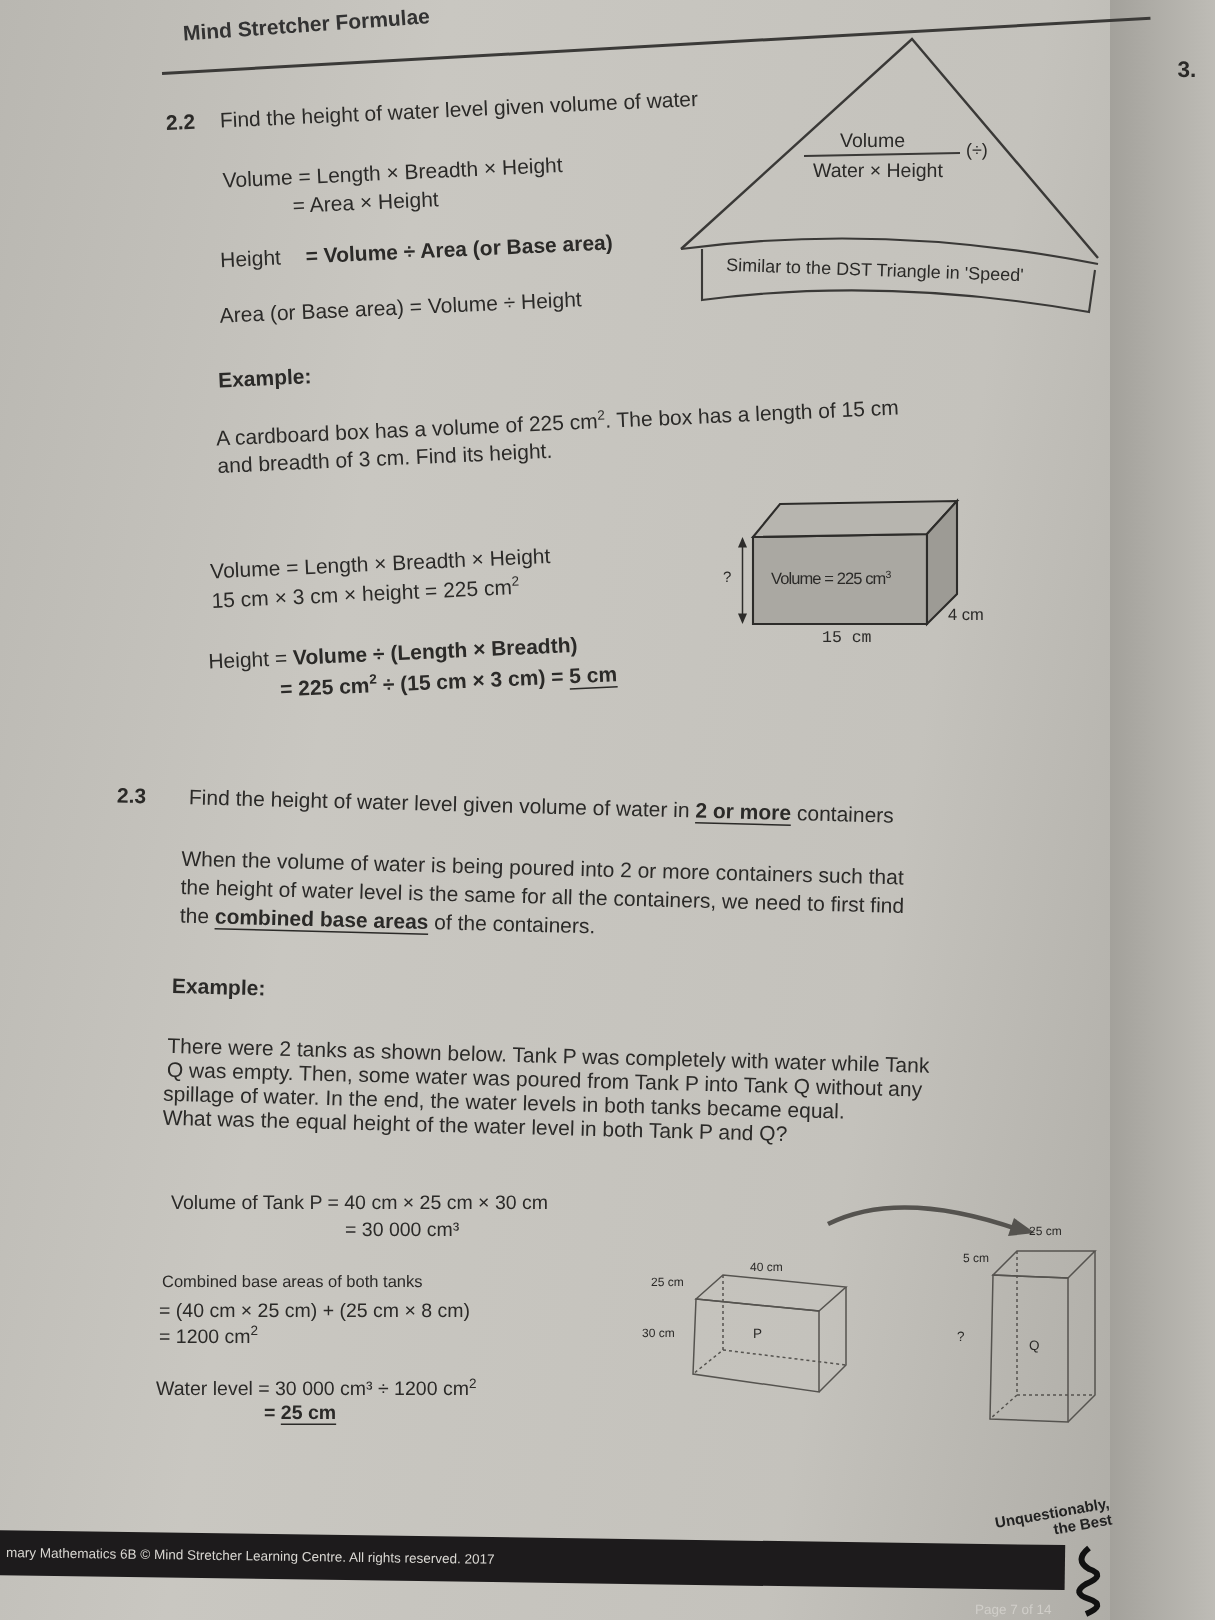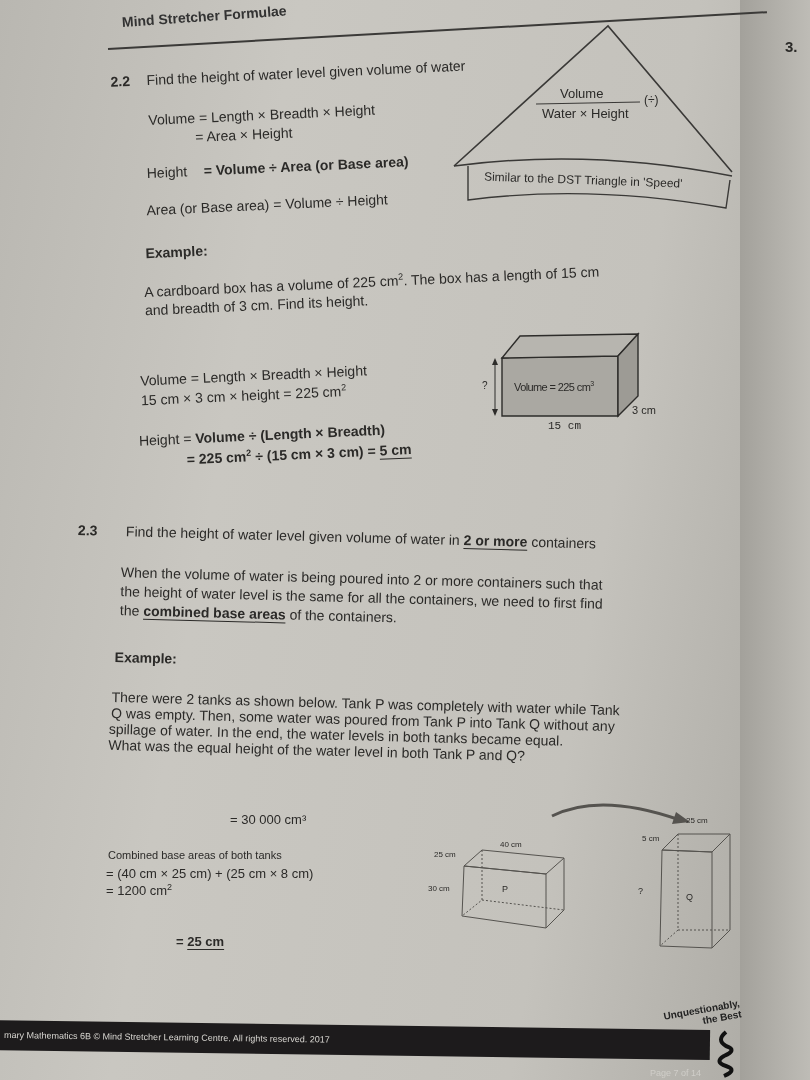"3 cm" span.t { text: 3 -> 4 }
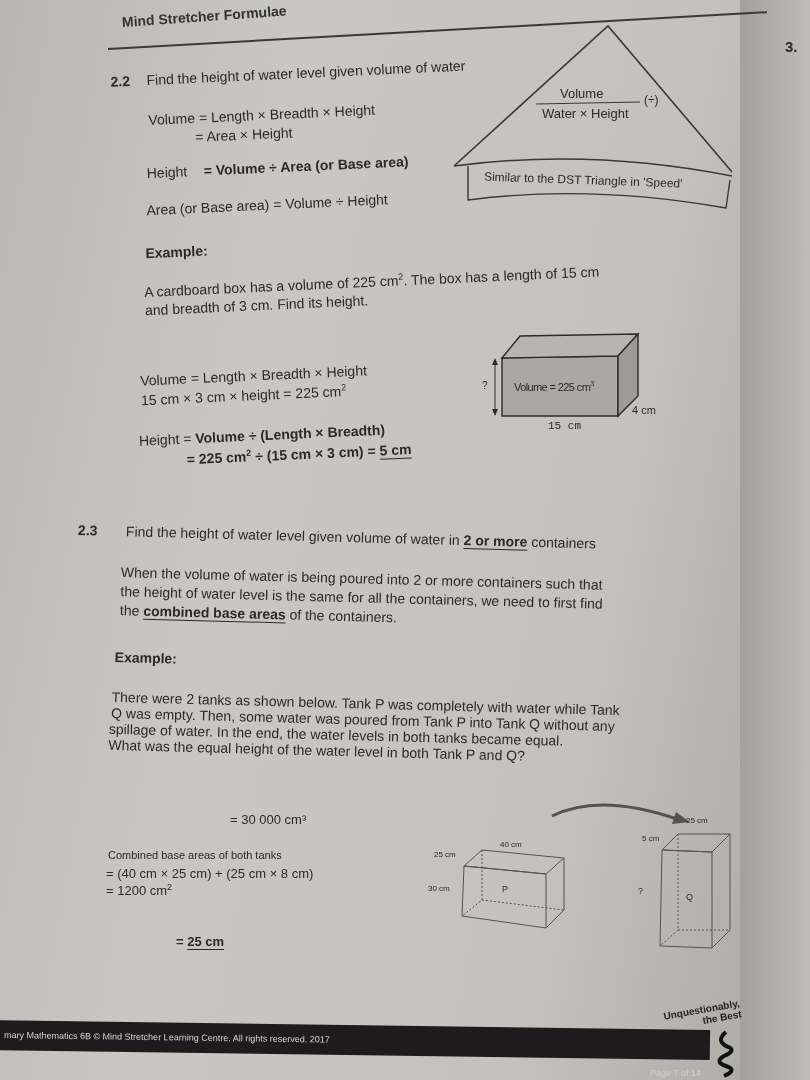"Volume of Tank P =" span.t { html: none -> <span>Volume of Tank P = 40 cm × 25 cm × 30 cm</span> }
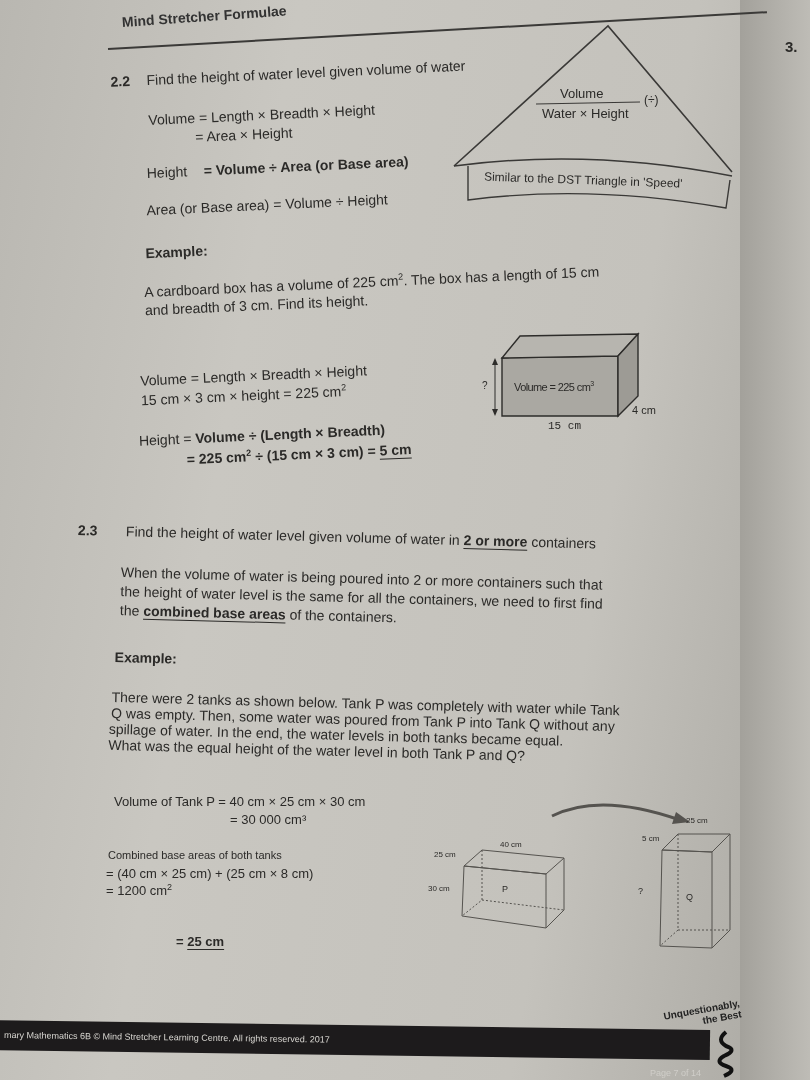"Water level = 30 000" span.t { html: none -> <span> <span>Water level = 30 000 cm³ ÷ 1200 cm</span><span>2</span> </span> }
